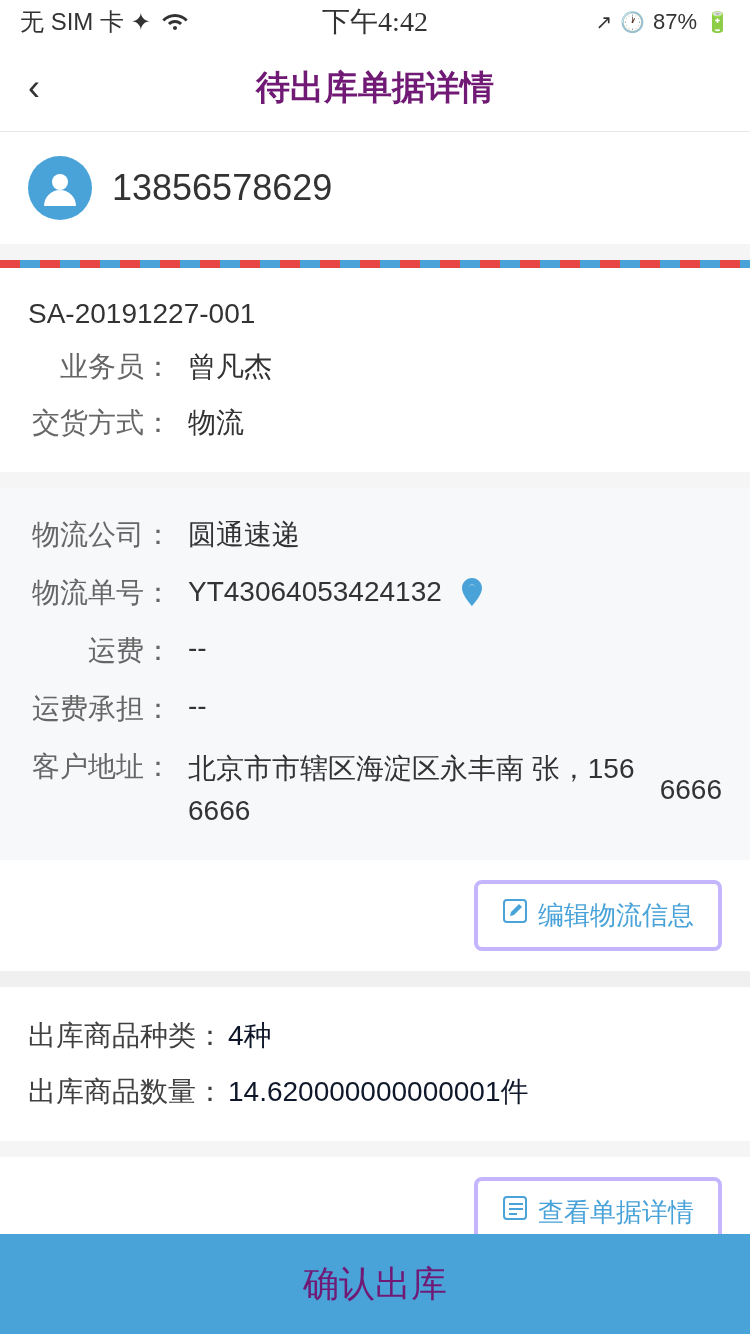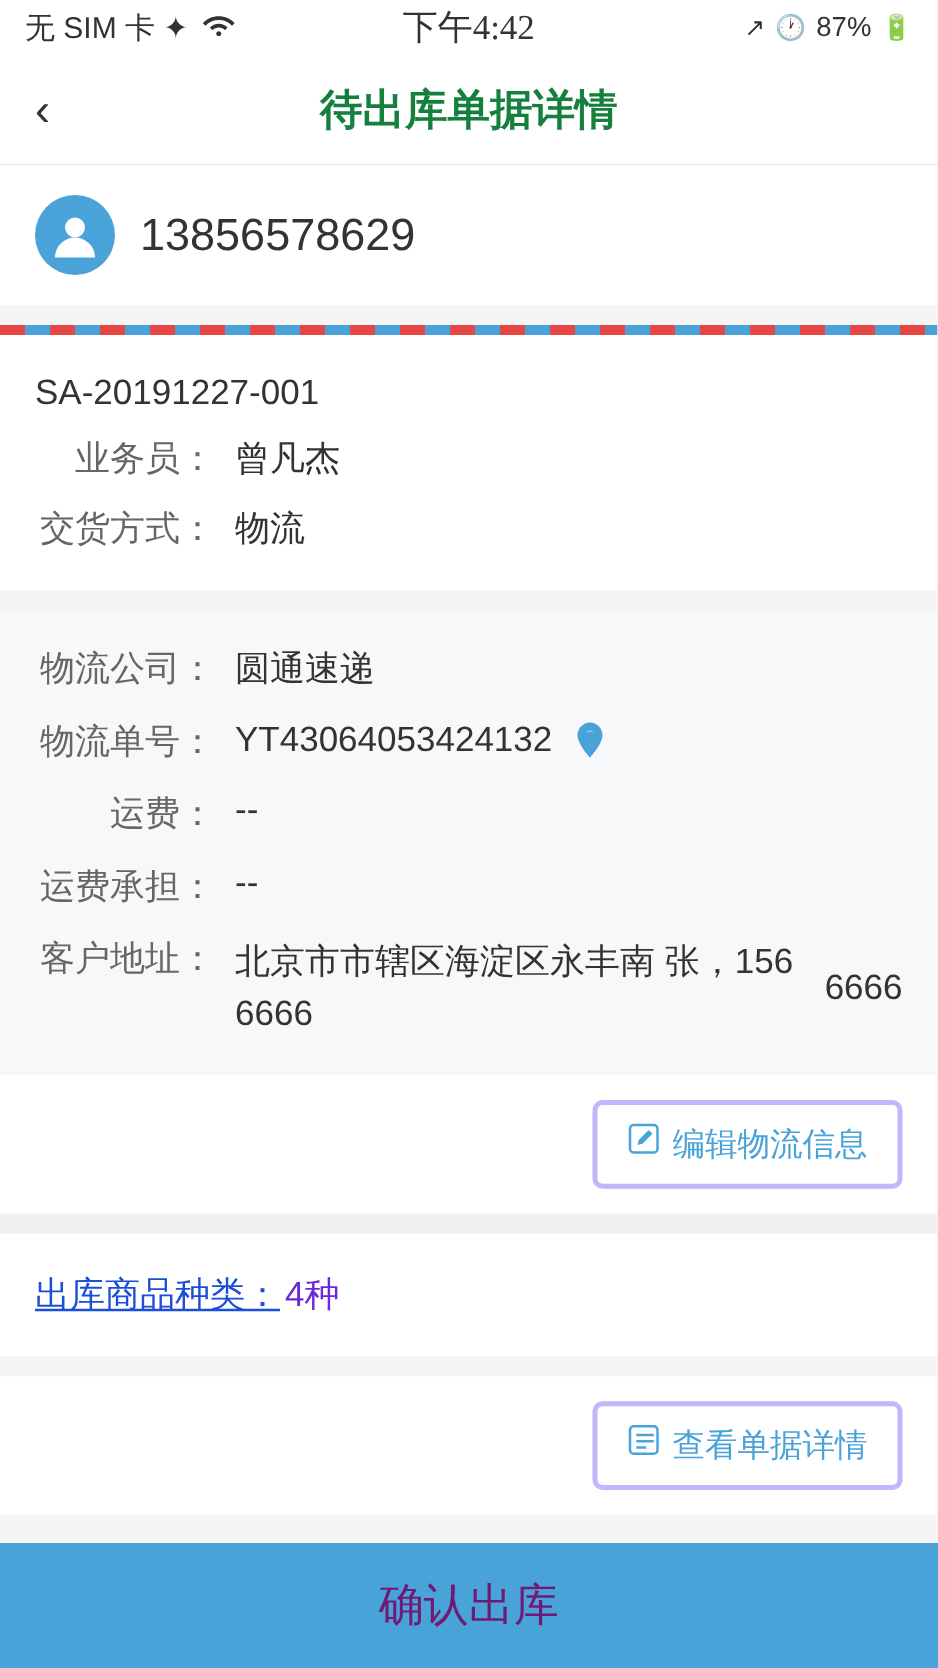"待出库单据详情" .nav-title { color: #15803d -> #701a75 }
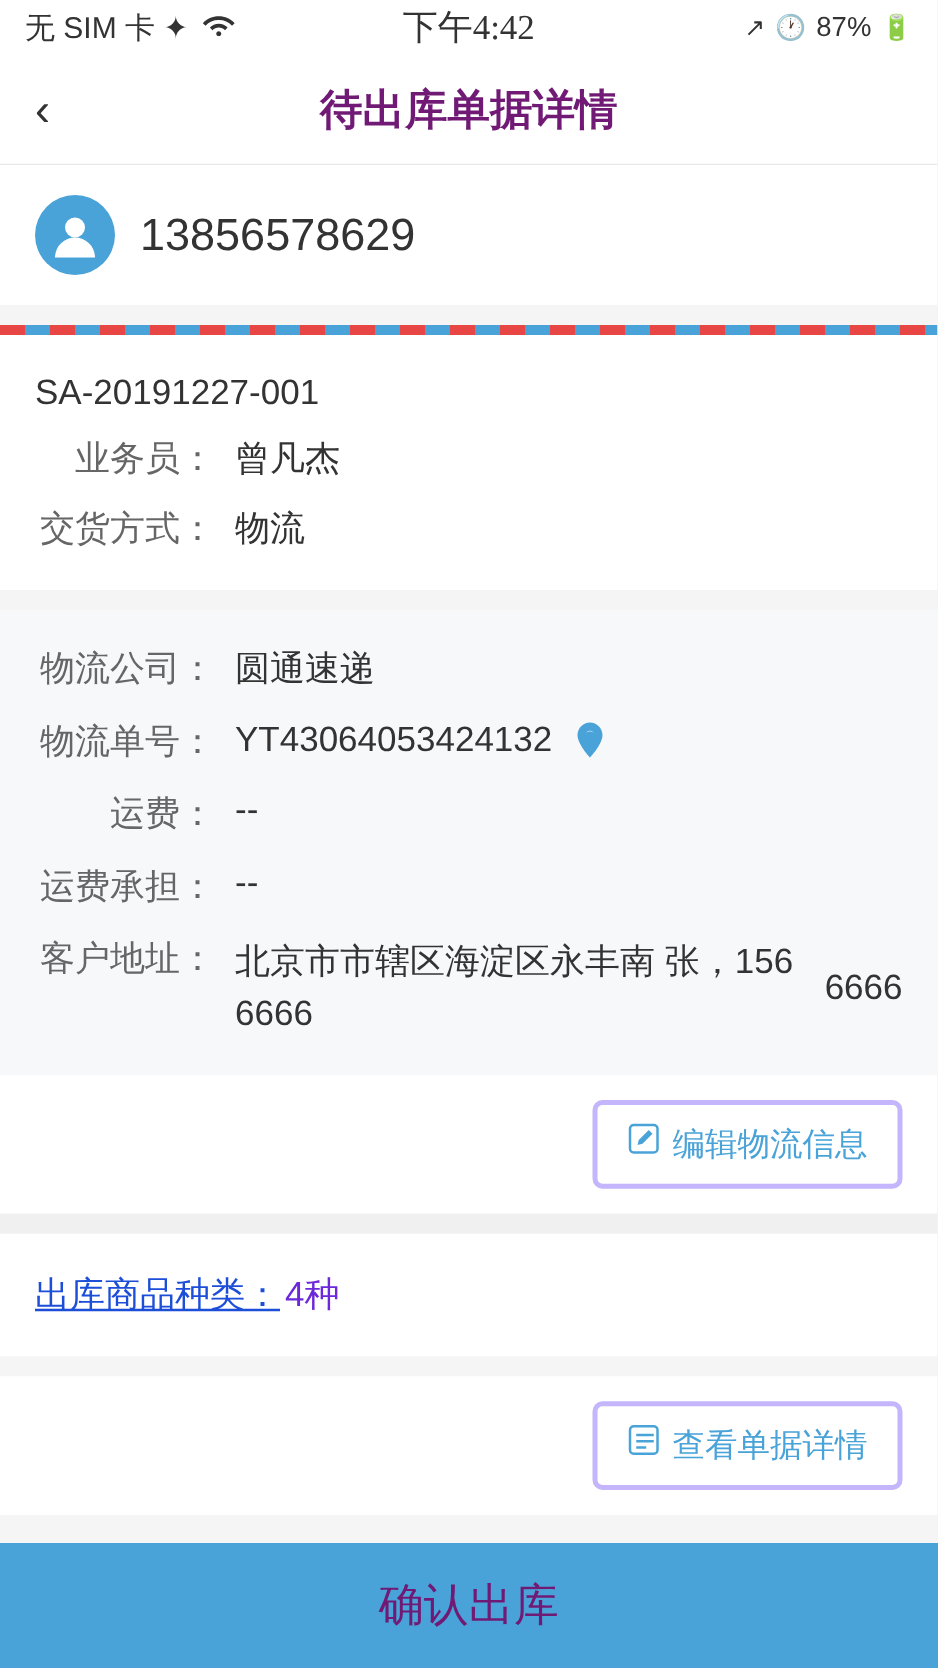"出库商品种类：" .goods-label { color: #1d4ed8 -> #404040; text-decoration: underline -> none }
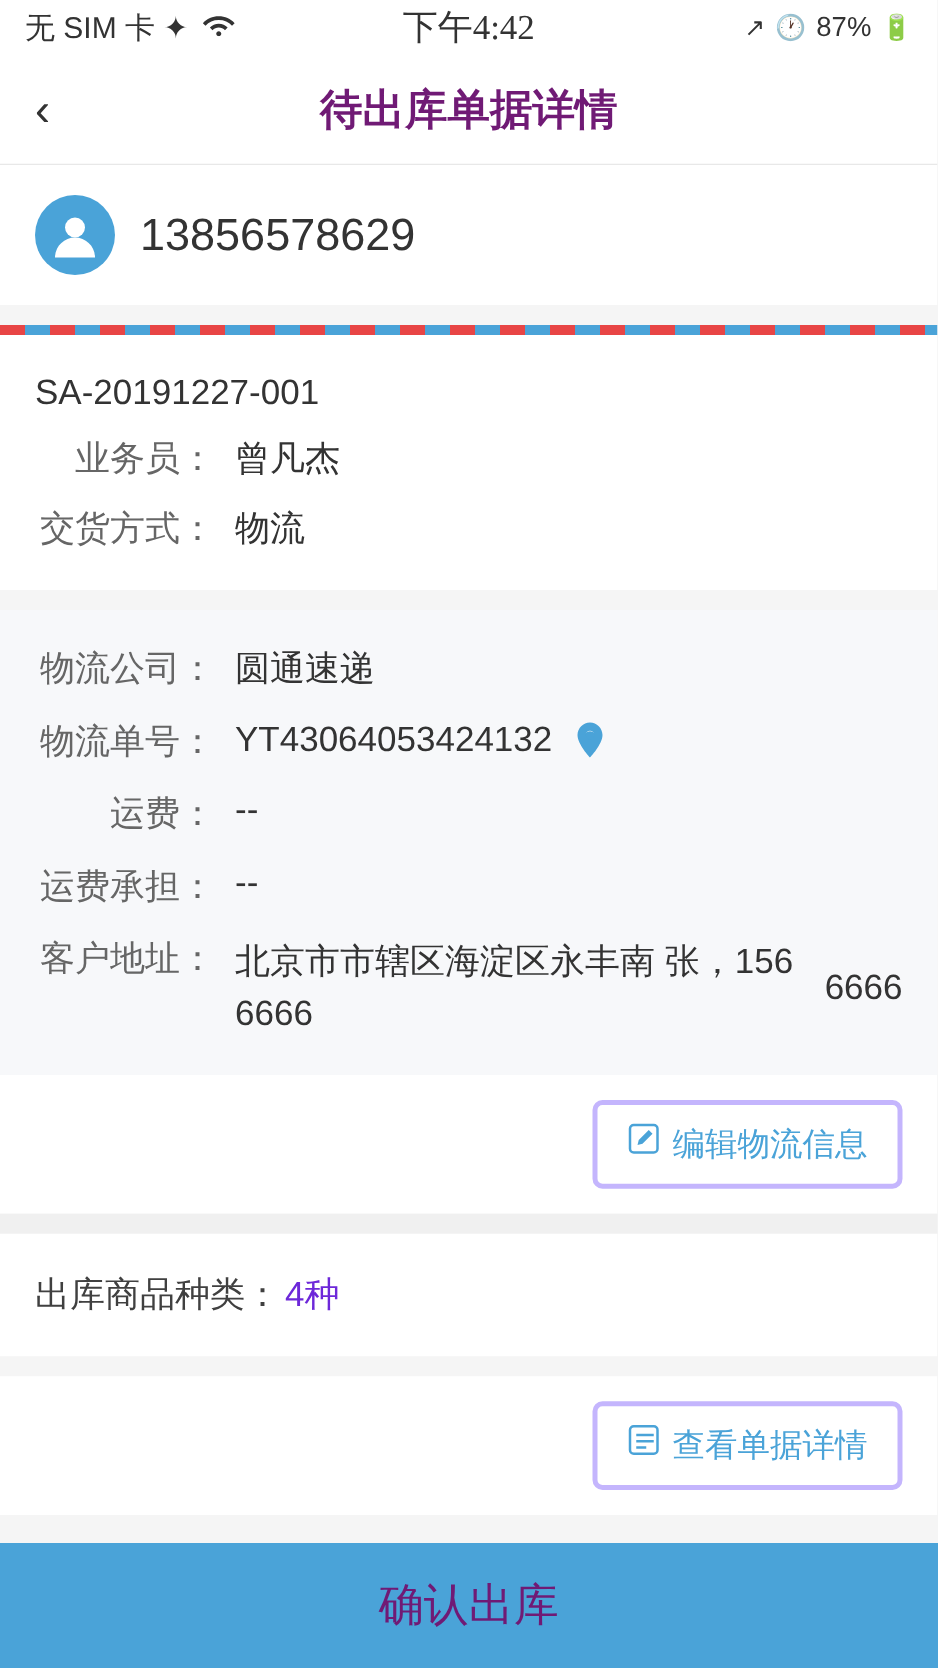"4种" .goods-value { color: #6d28d9 -> #0f172a }
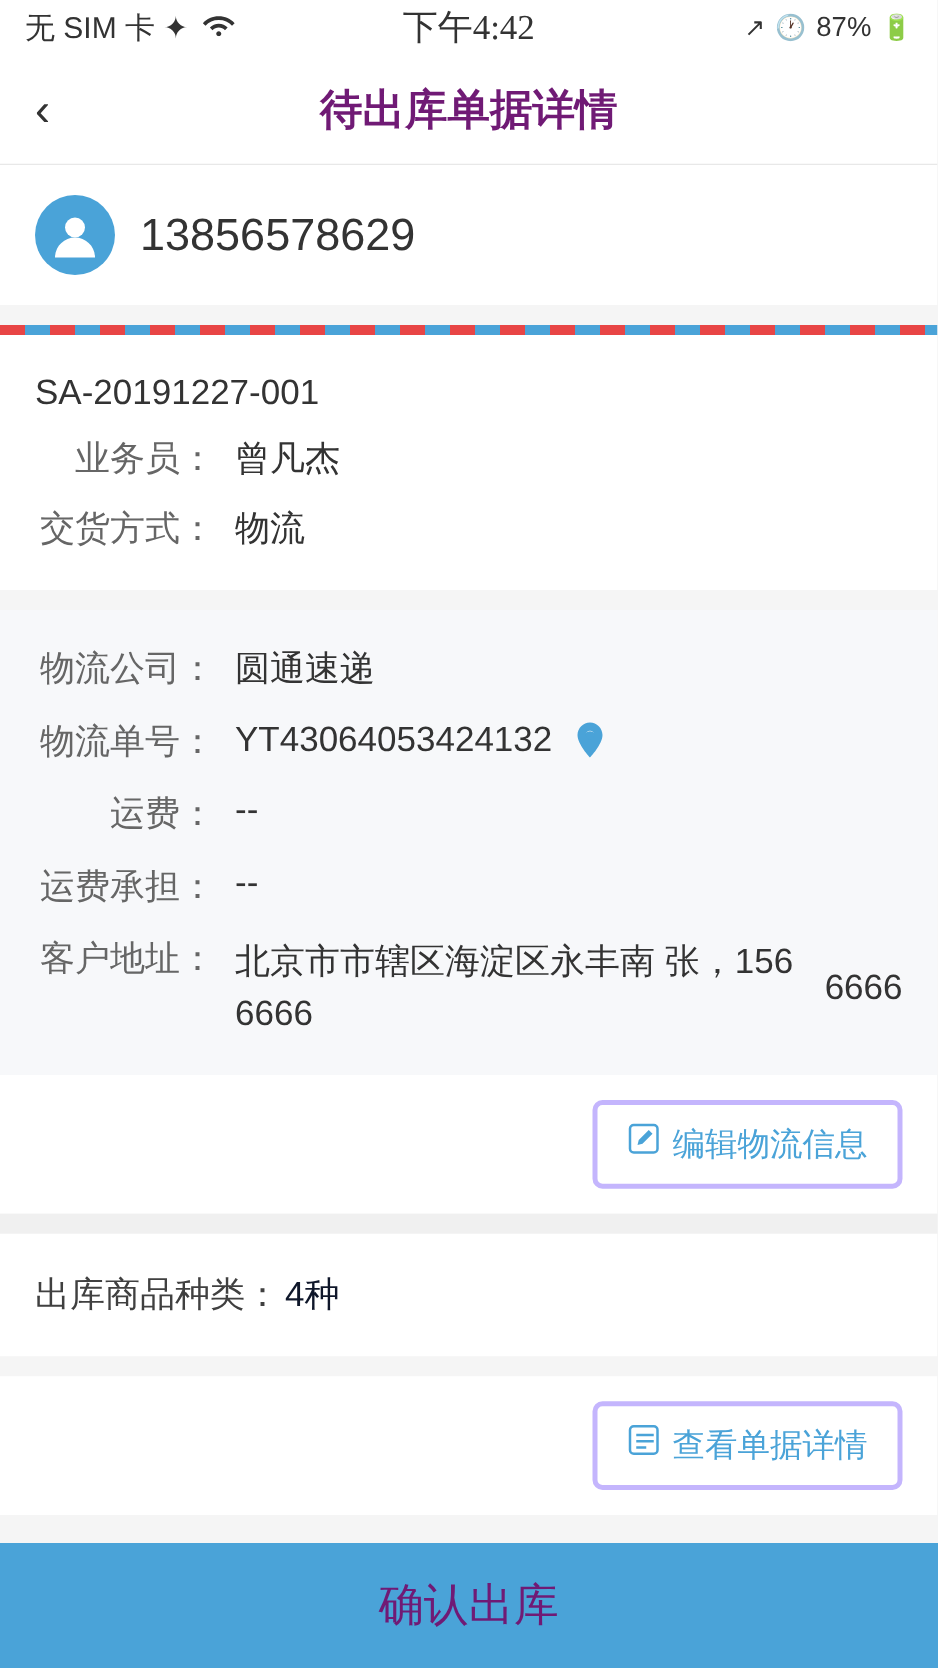"出库商品数量：" div.goods-row { html: none -> <div> <span>出库商品数量：</span> <span>14.620000000000001件</span> </div> }
